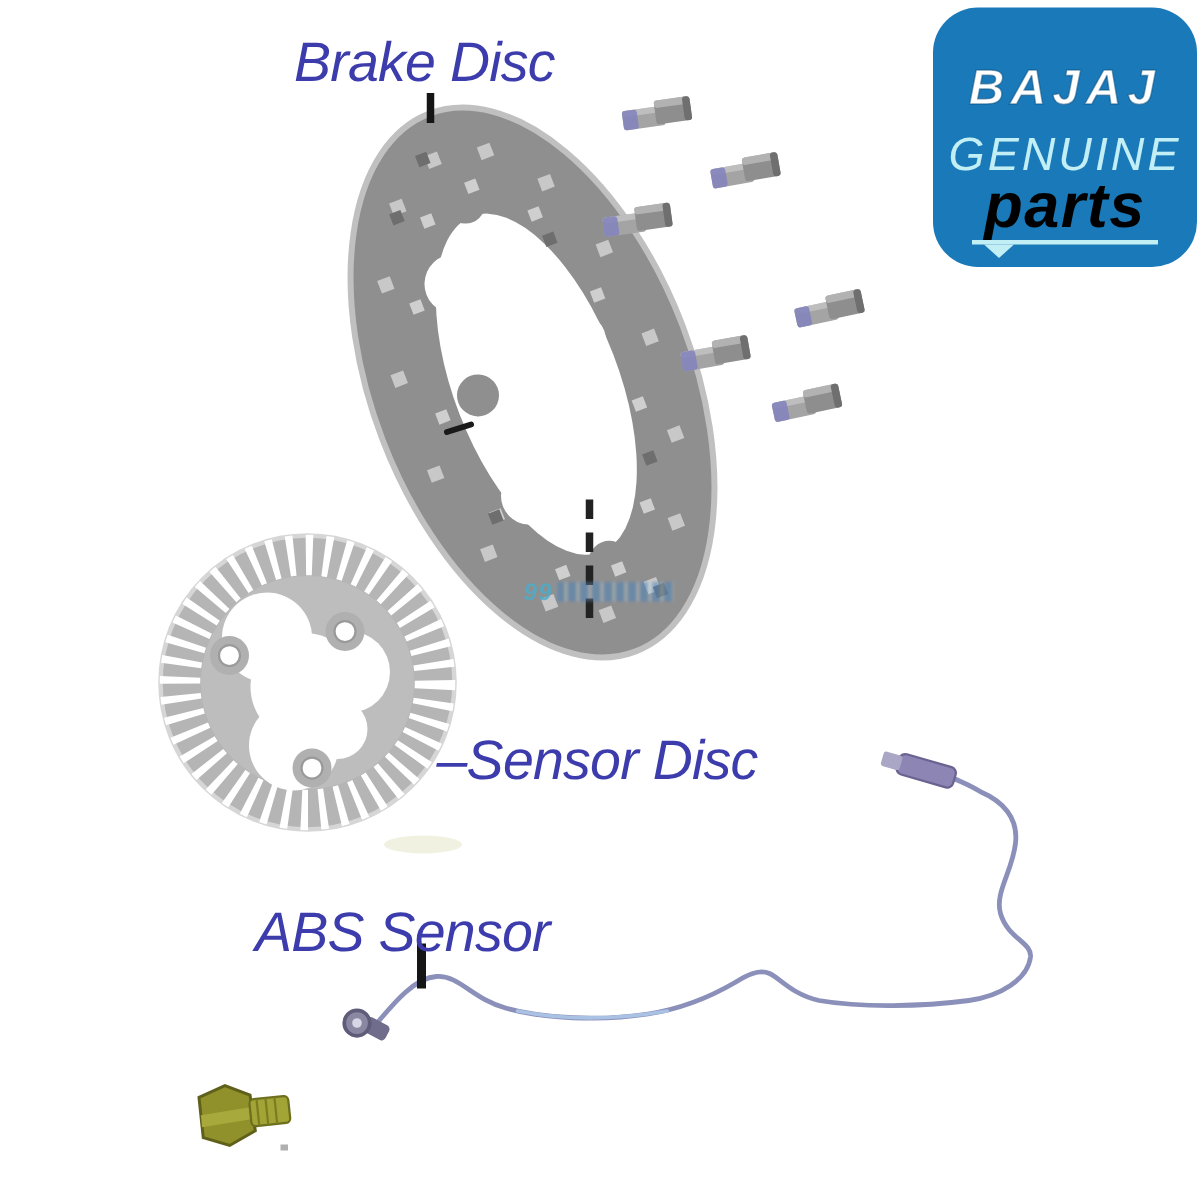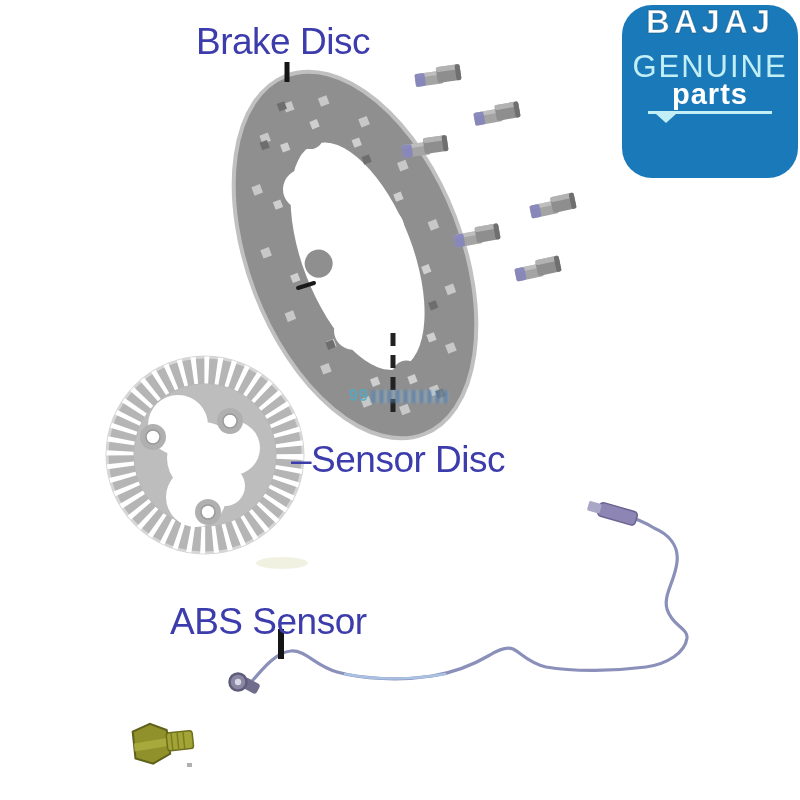"Brake Disc" .stage { font-style: none -> italic }
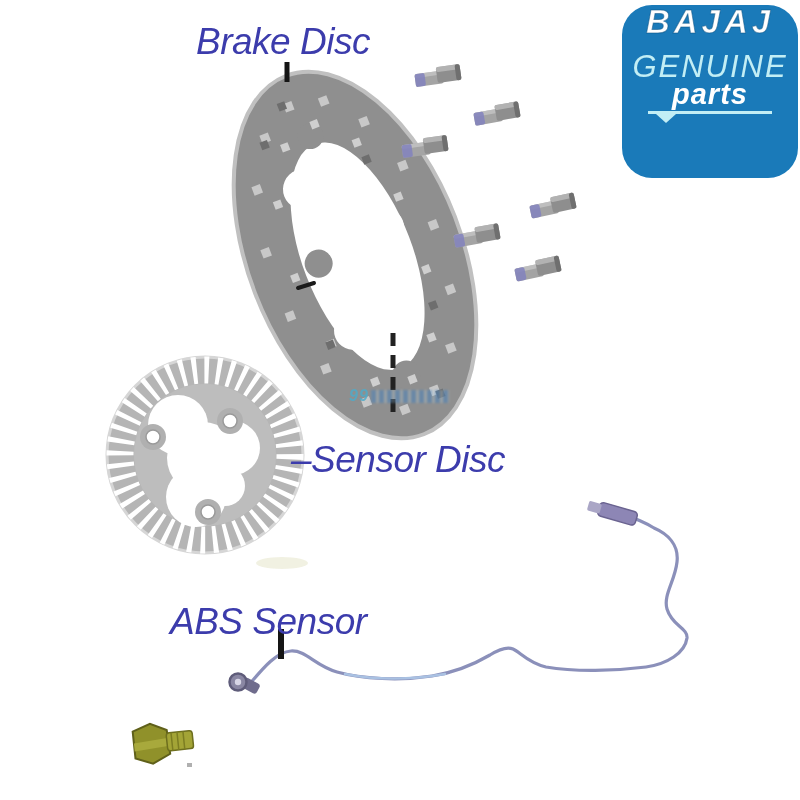"BAJAJ" .logo { padding-top: none -> 36px }
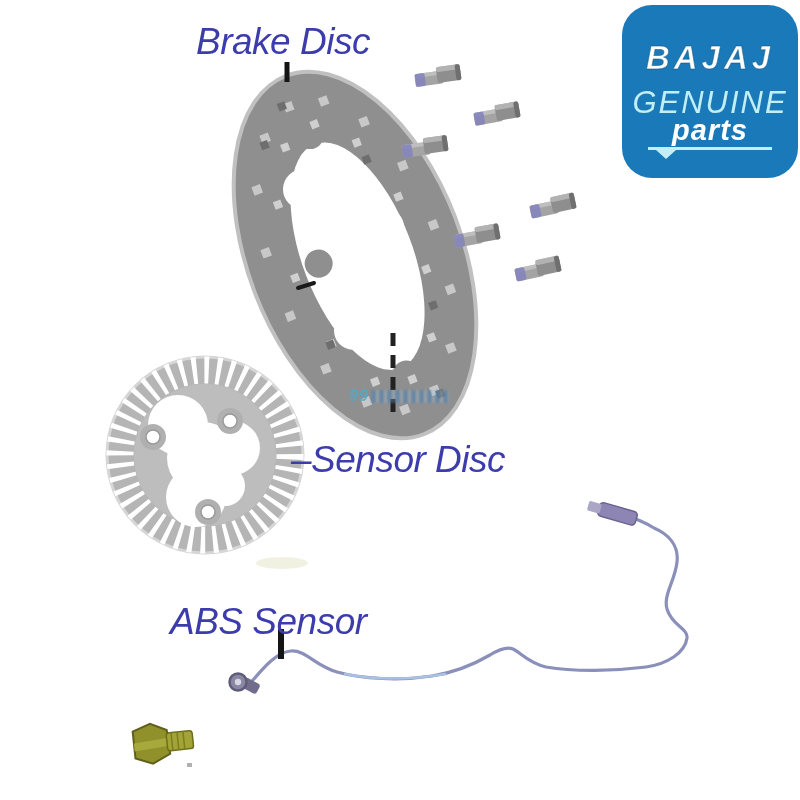"parts" .logo .parts-word { color: #ffffff -> #000000; font-size: 29px -> 42px }
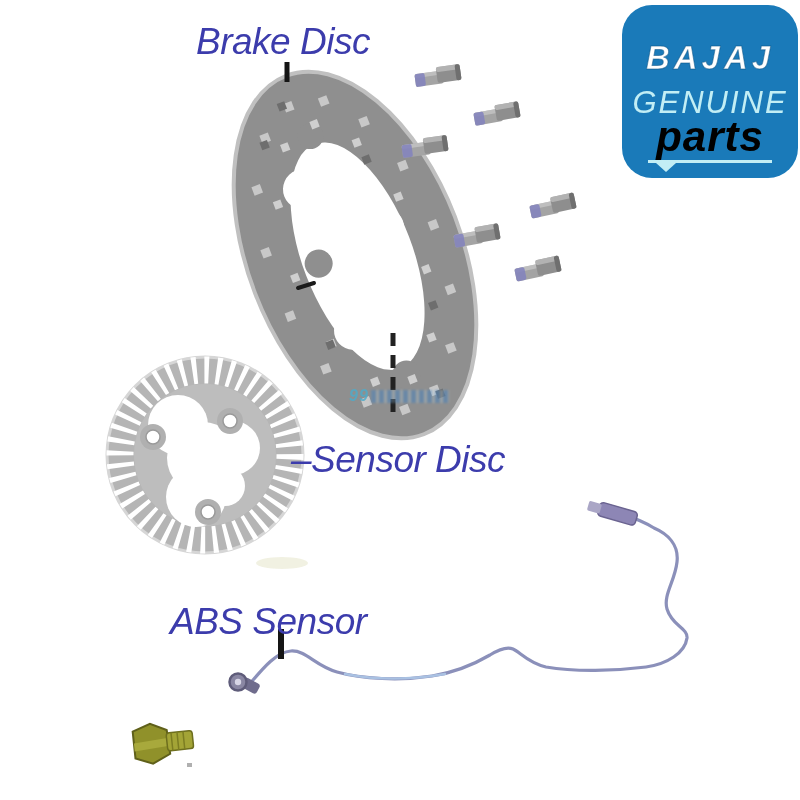"99" .watermark { align-items: center -> flex-start }
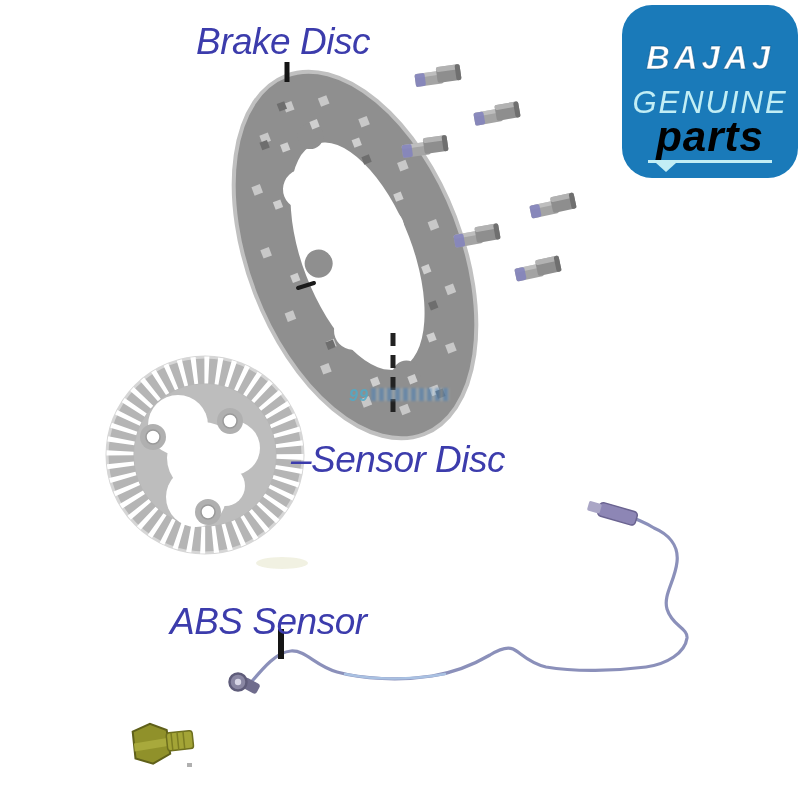"–Sensor Disc" .lbl-sensor { top: 441px -> 488px }
